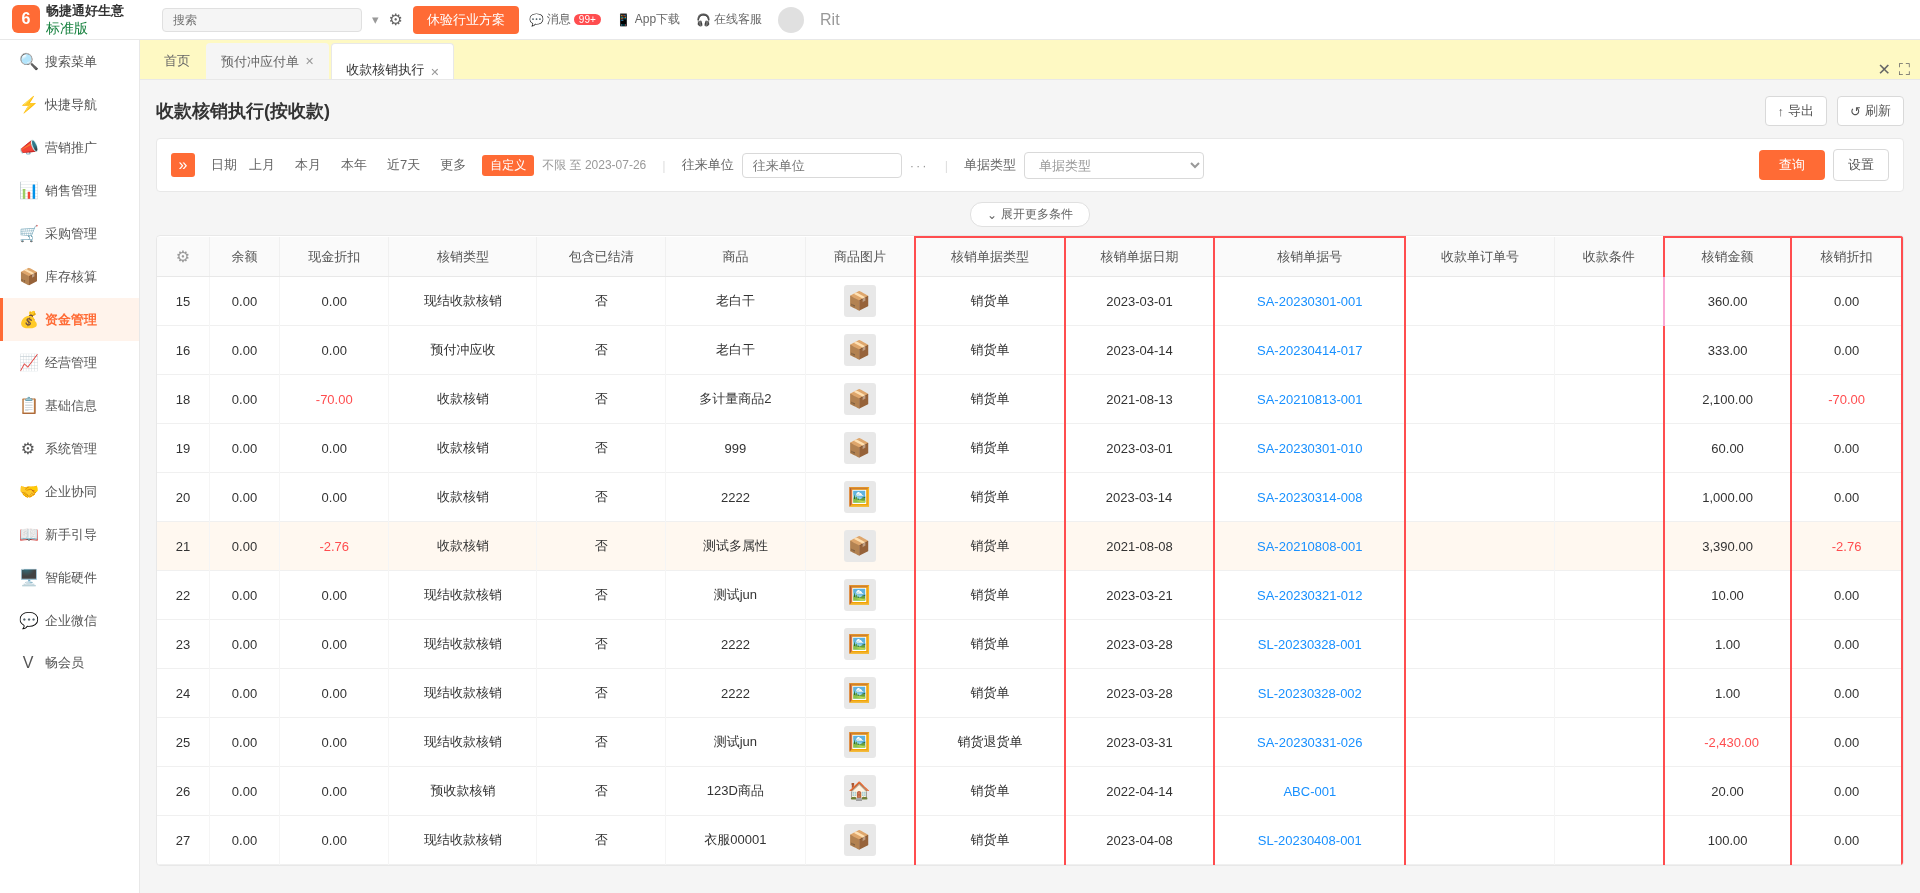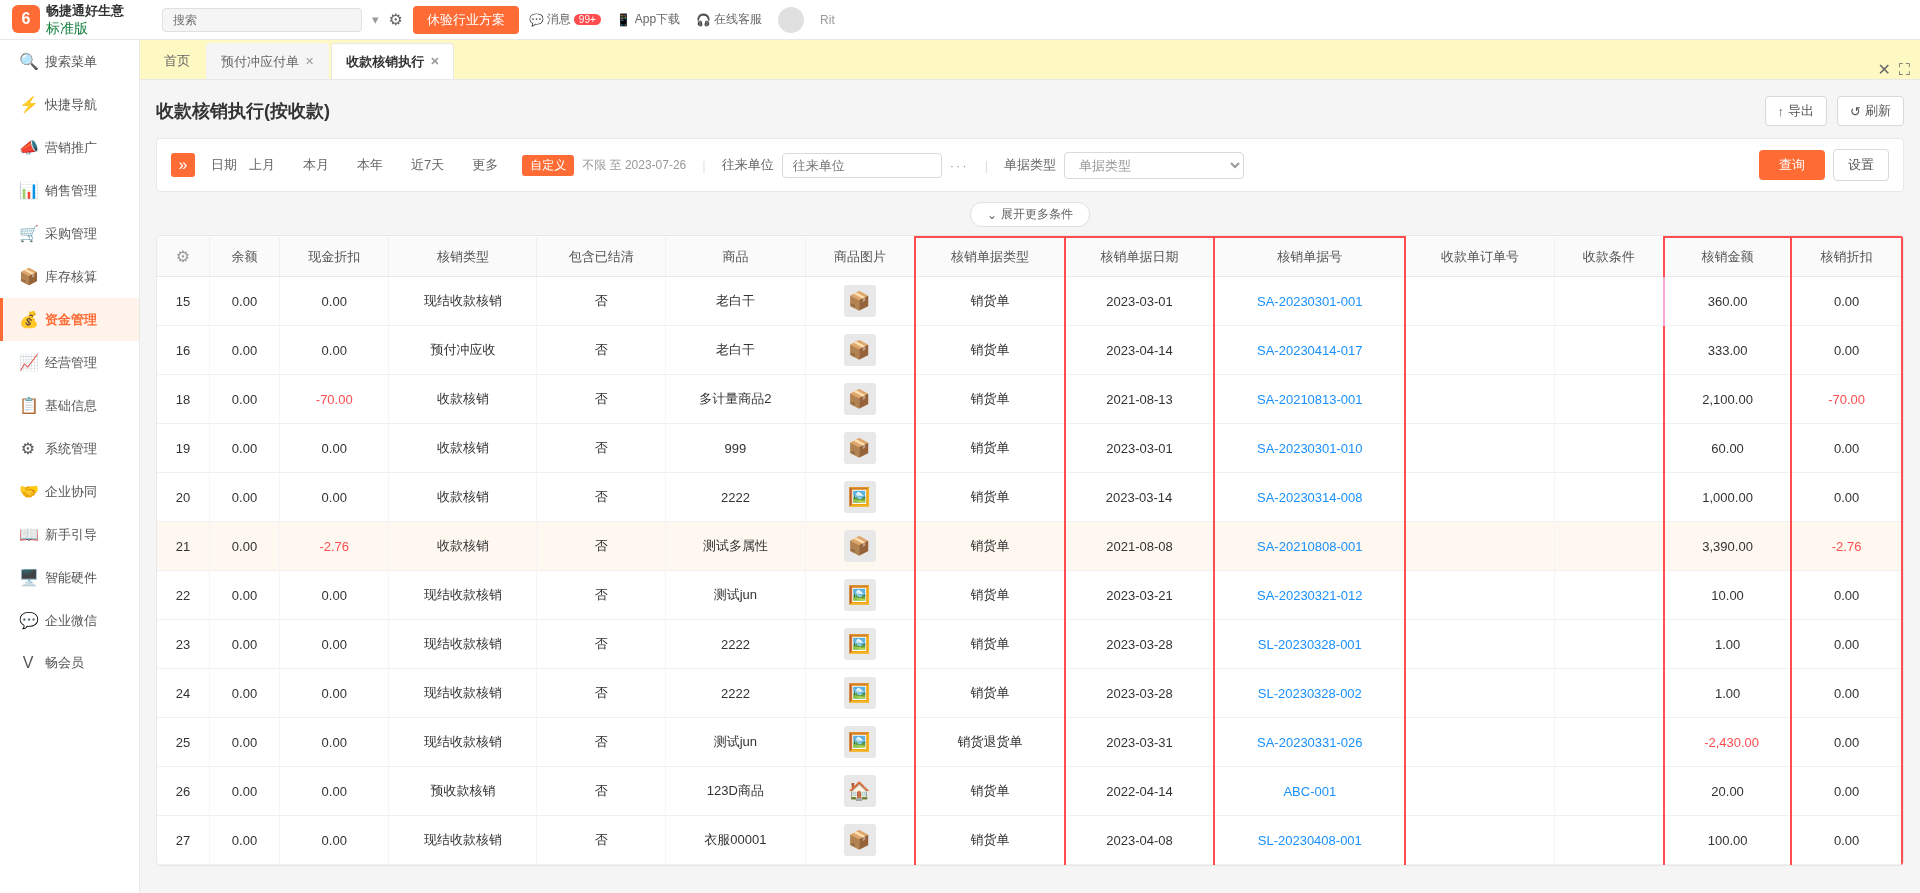"Rit" span { font-size: 12px -> 16px }
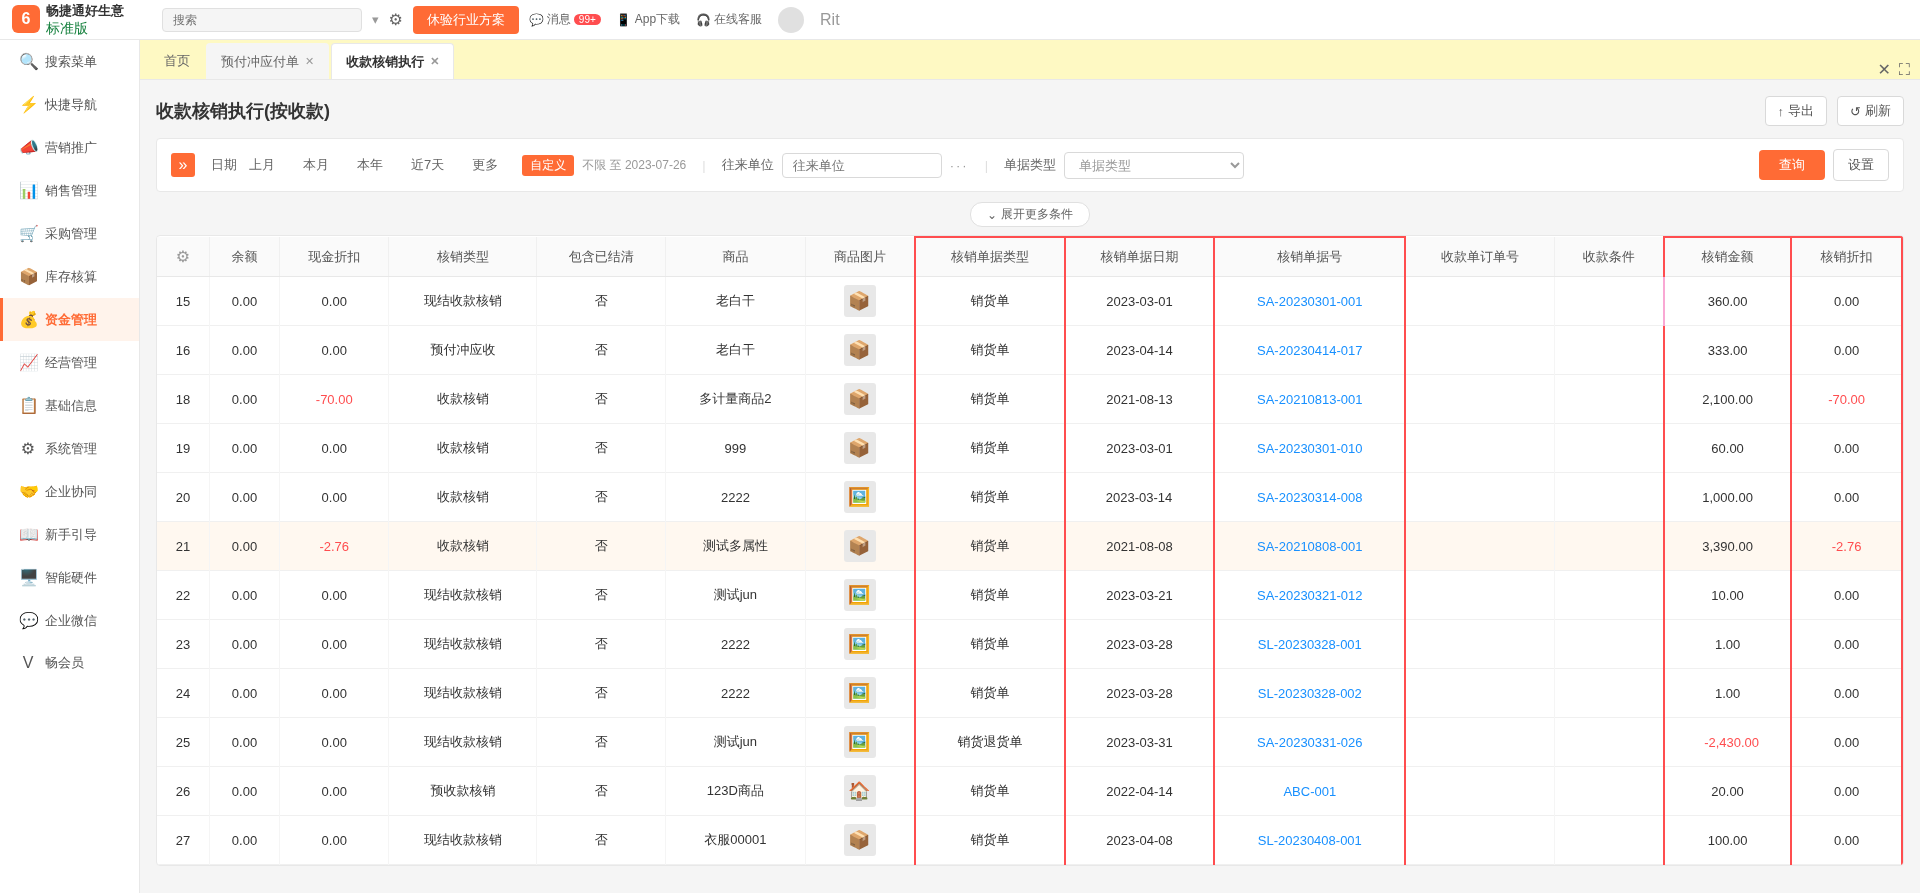"收款核销执行" .tab.active { align-items: none -> flex-end; font-weight: 700 -> 400 }
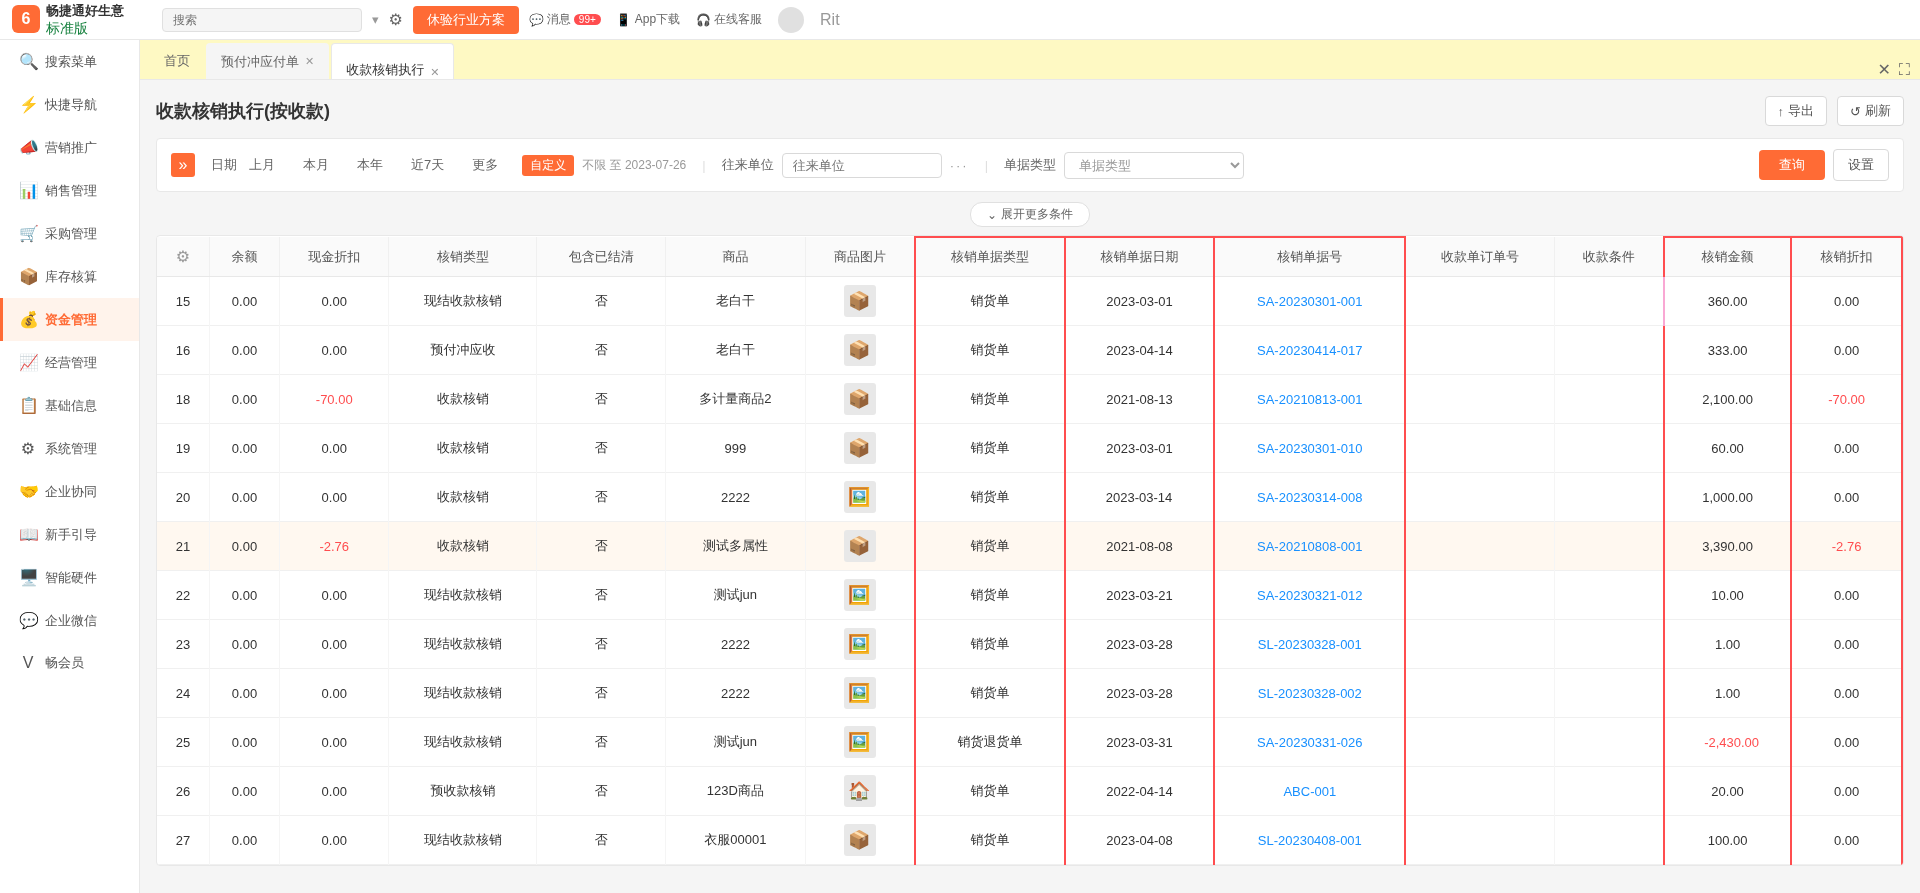"上月" .filter-date-options { gap: 20px -> 12px }
